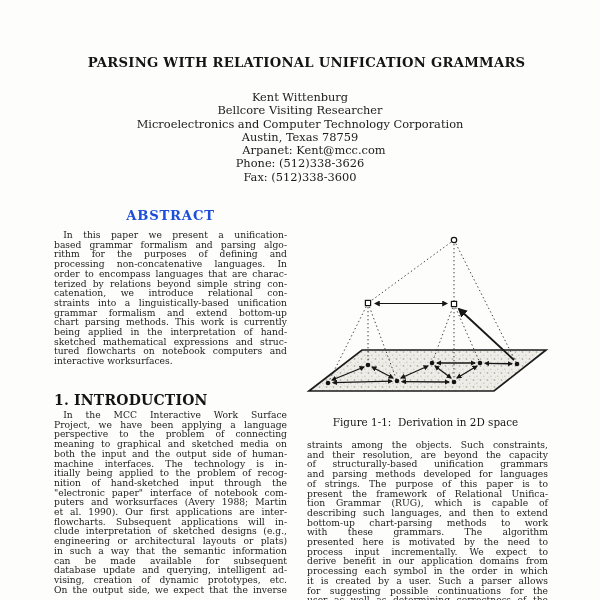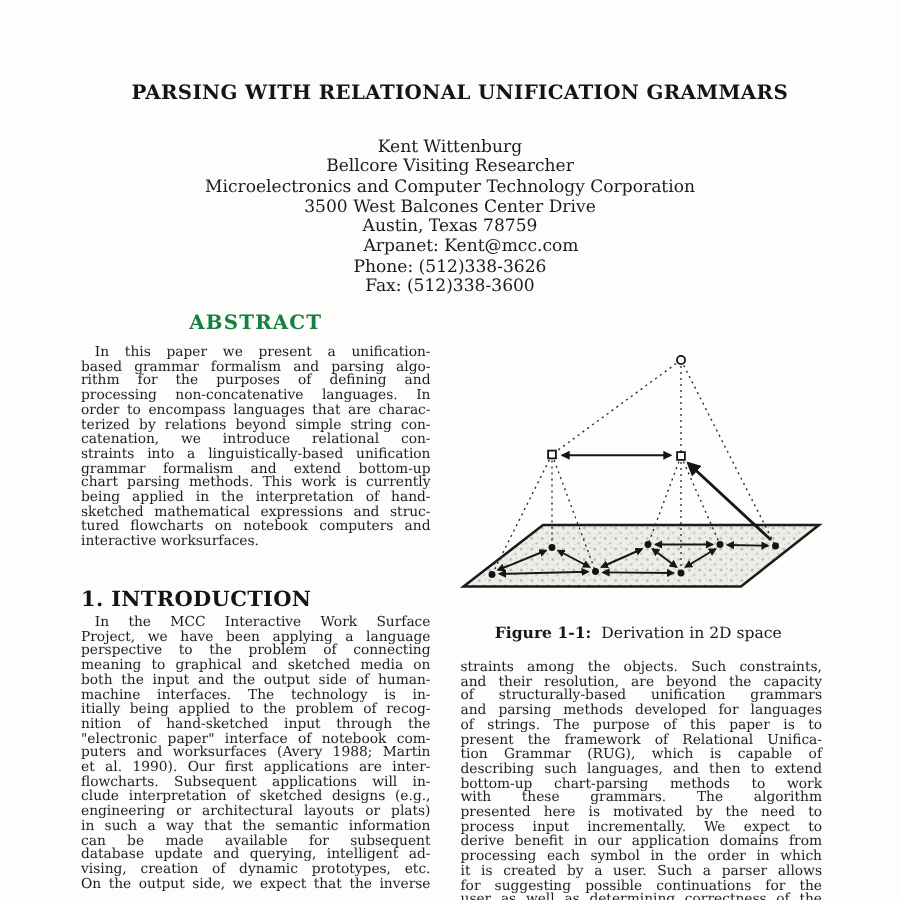"3500 West Balcones Center Drive" div.tl { html: <div>3500 West Balcones Center Drive</div> -> none }
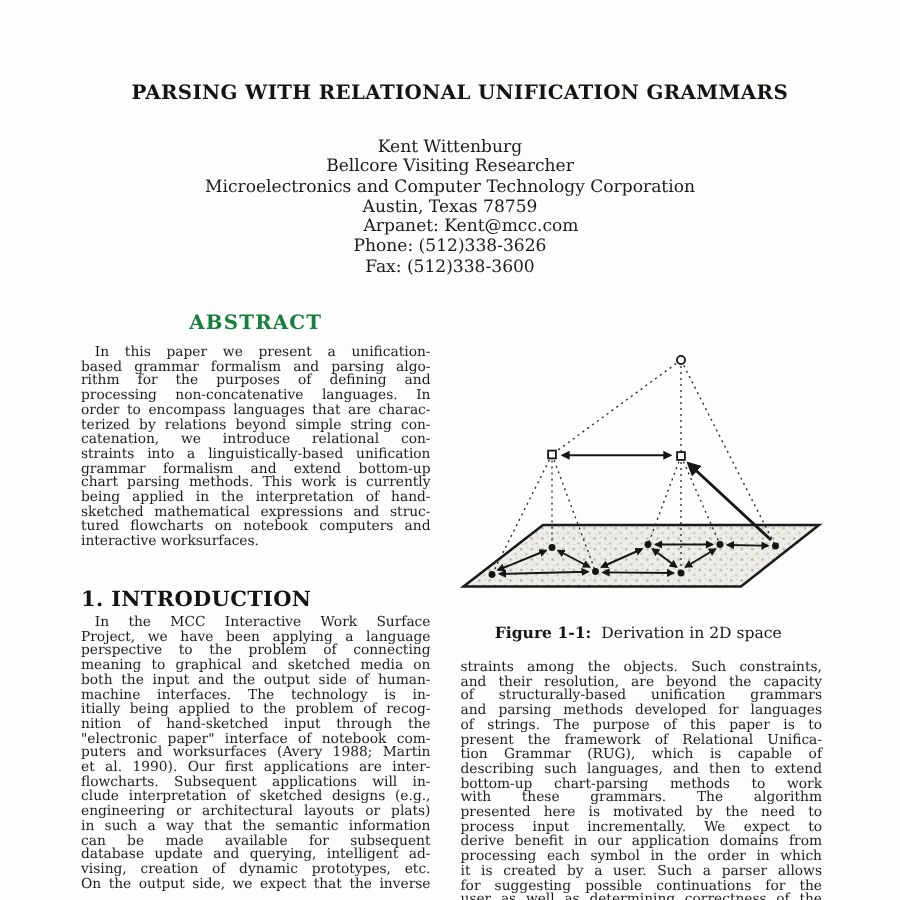"ABSTRACT" .col-head-center { color: #15803d -> #1d4ed8 }
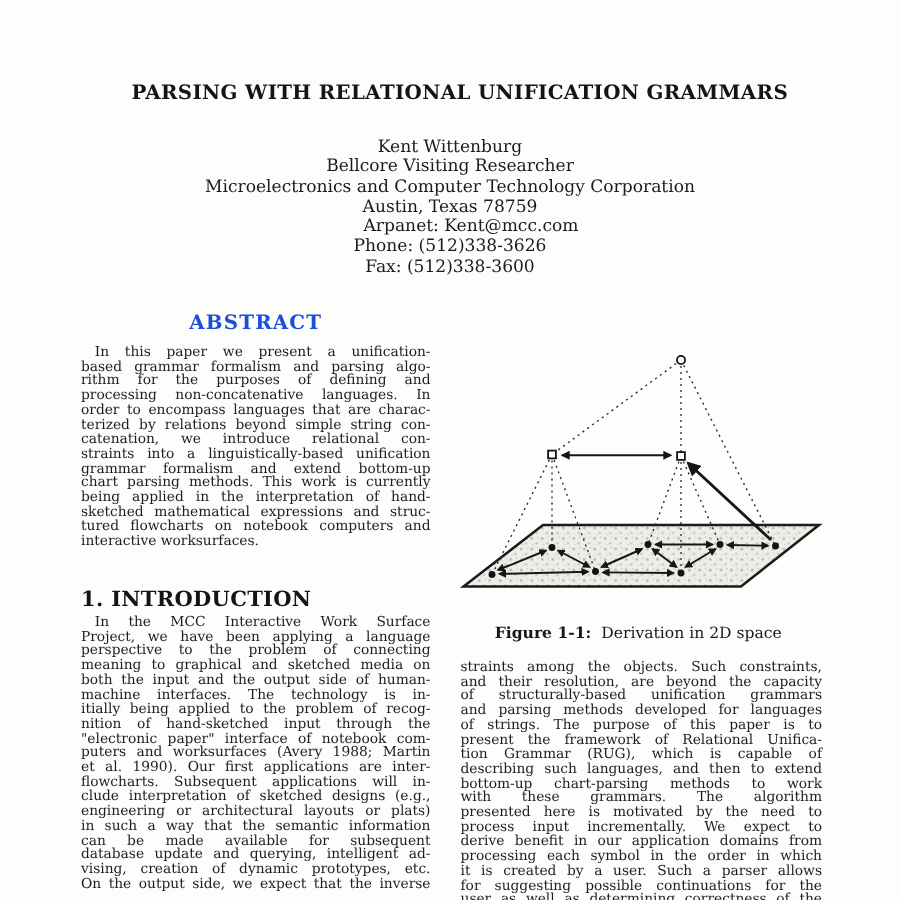"Figure 1-1:" .figure-caption b { font-weight: 700 -> 400 }
